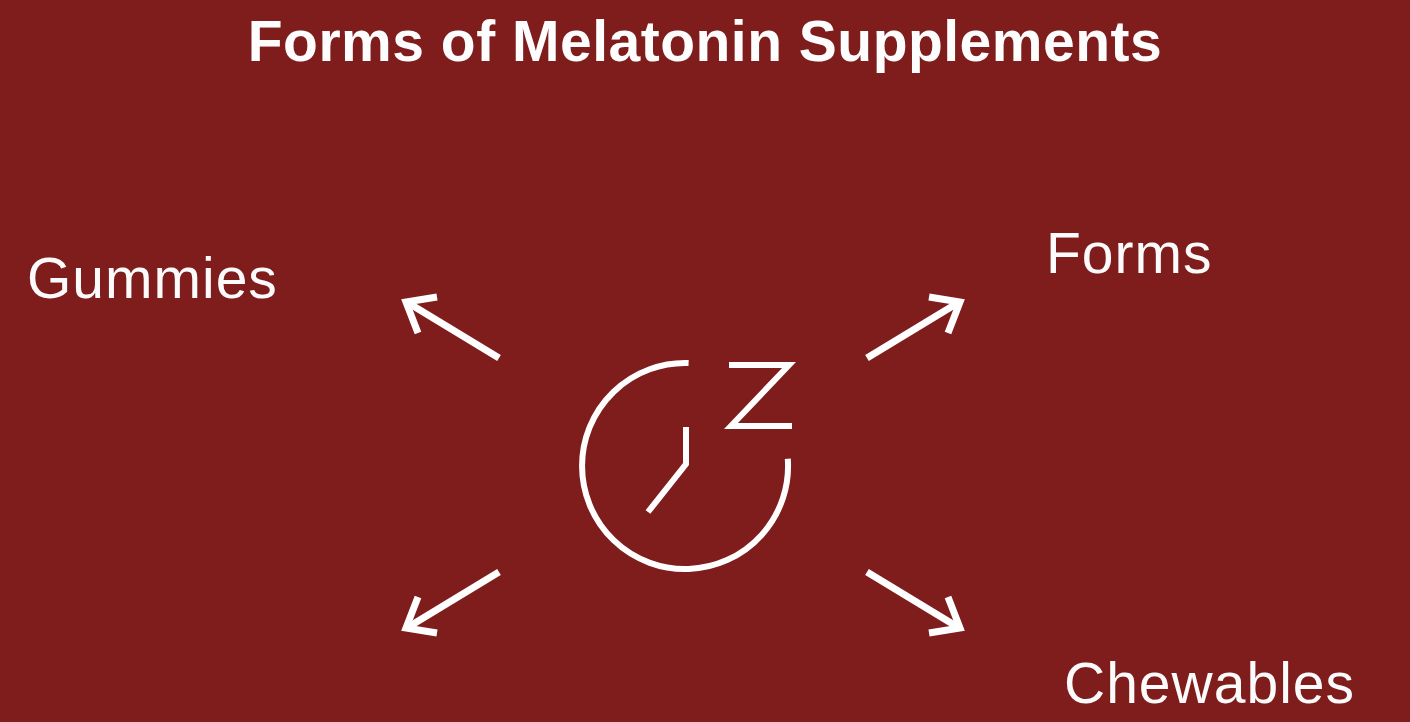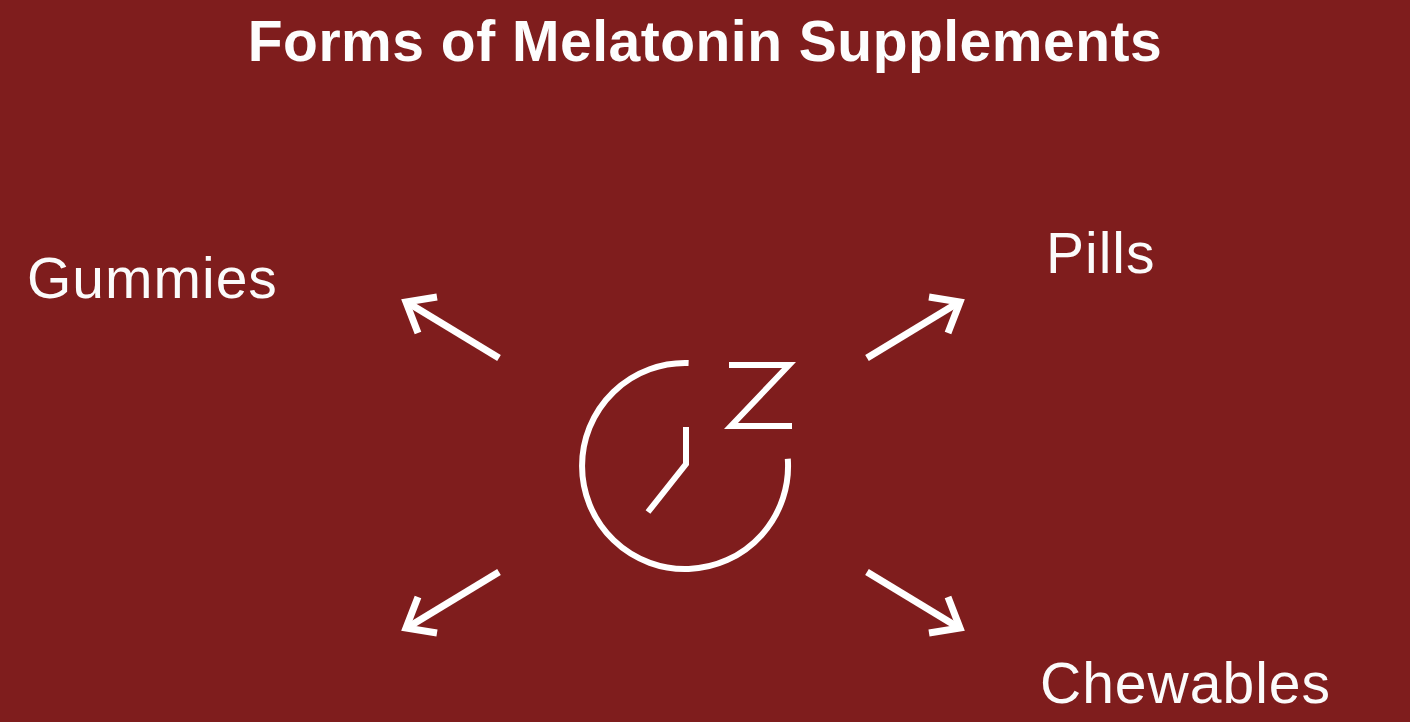"Pills" div.node-label { text: Pills -> Forms }
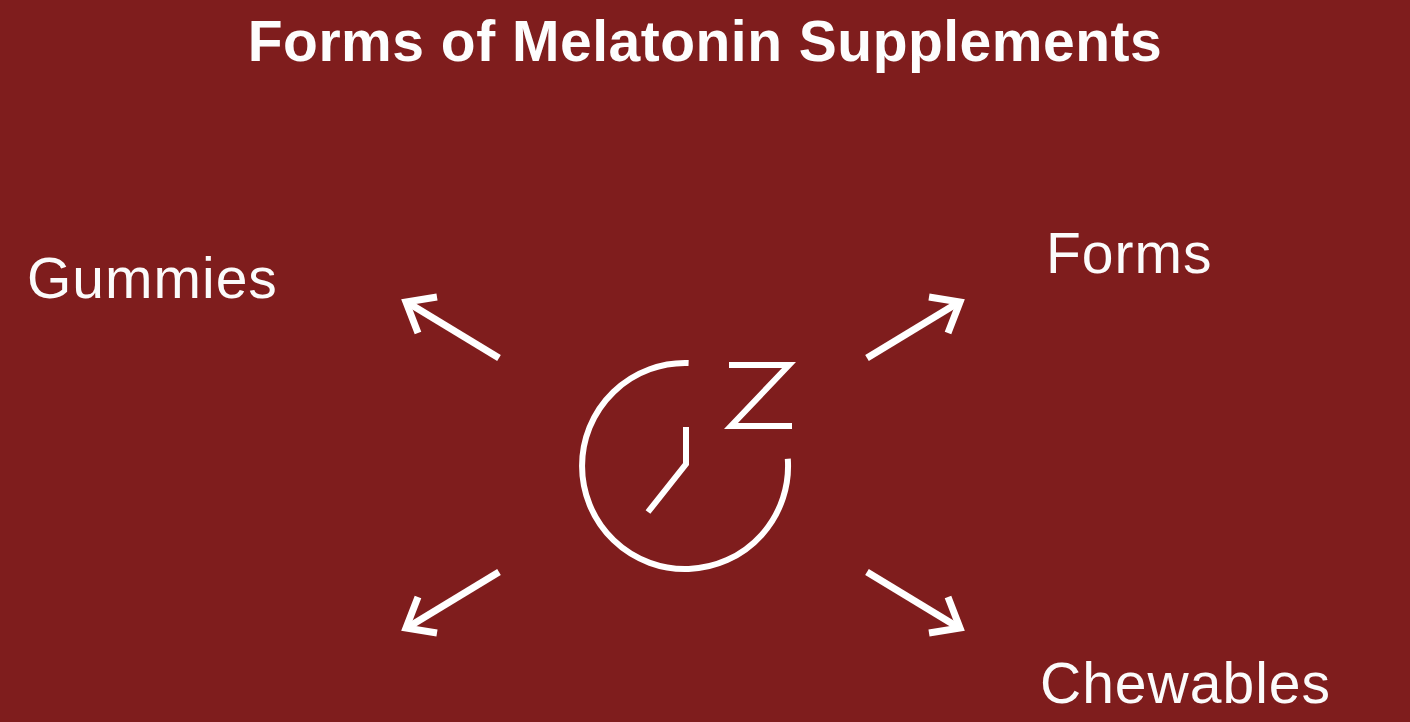"Chewables" .node-br { left: 1040px -> 1064px }
